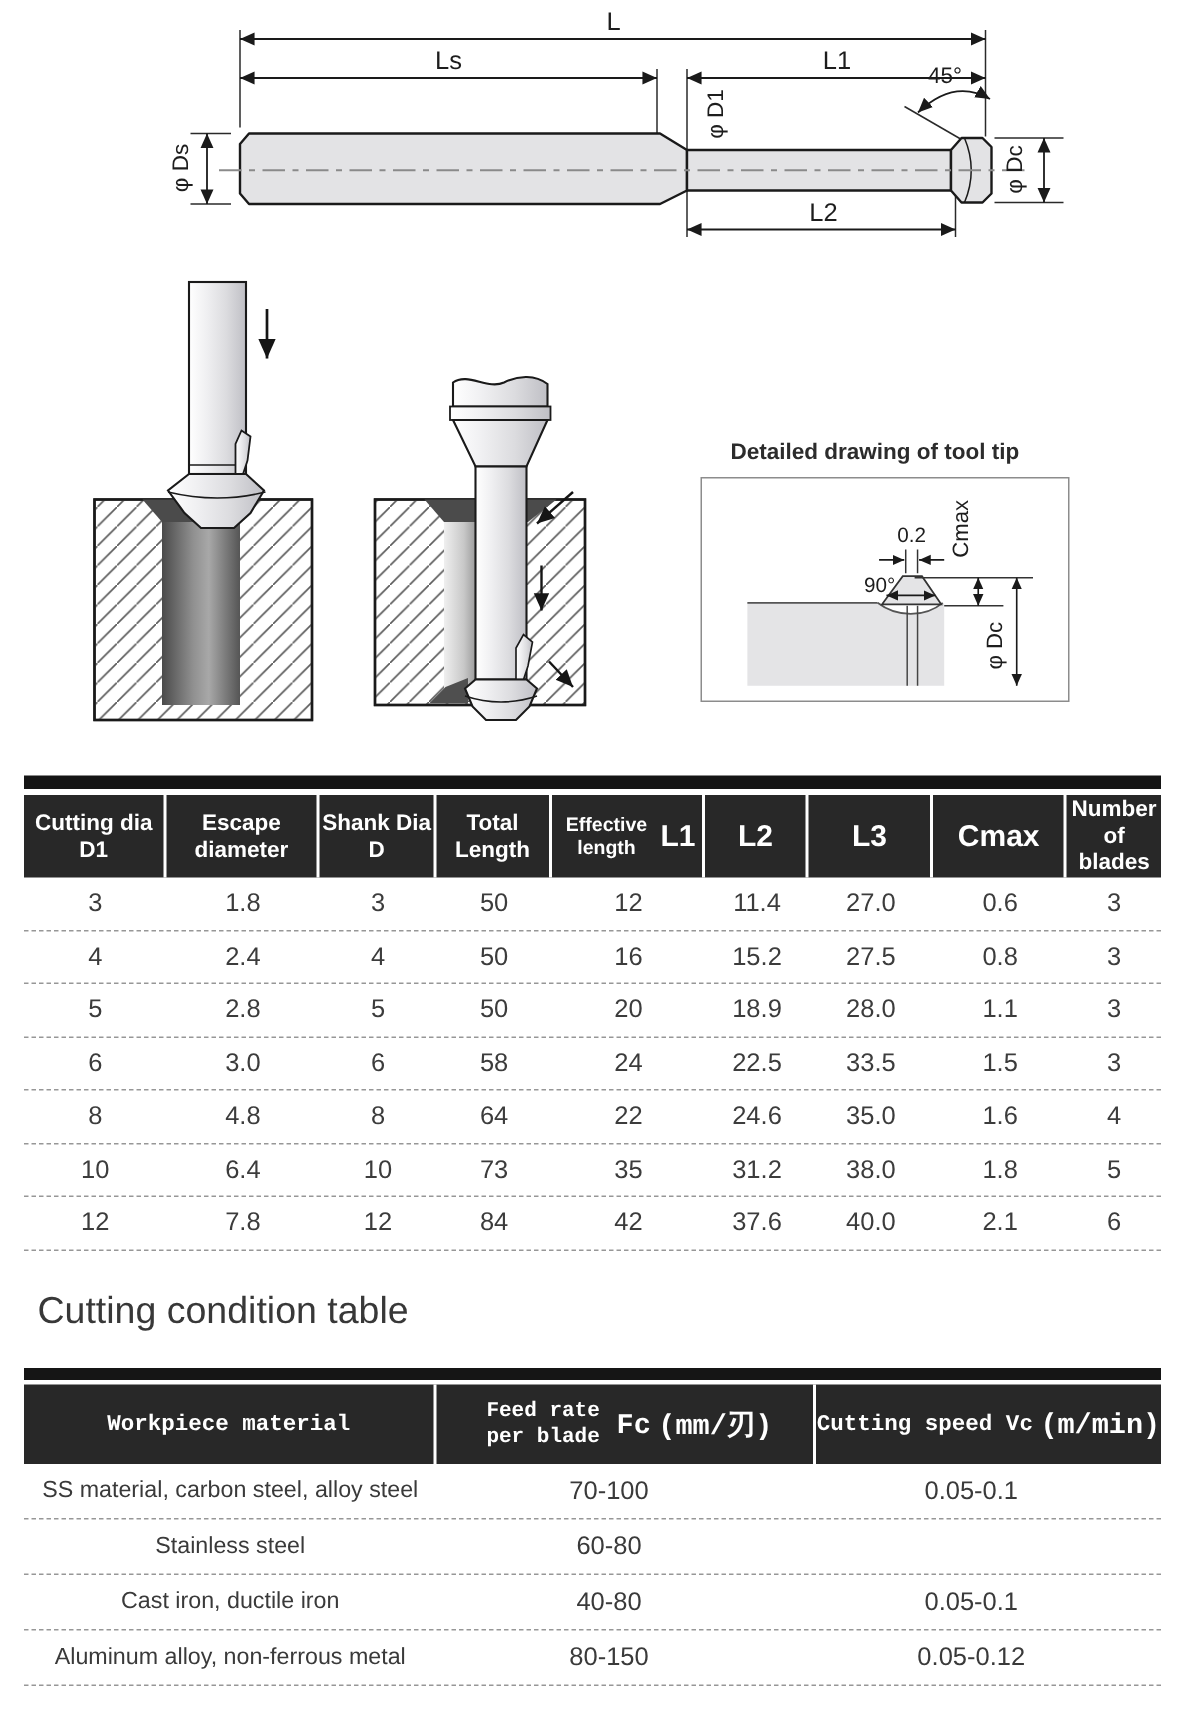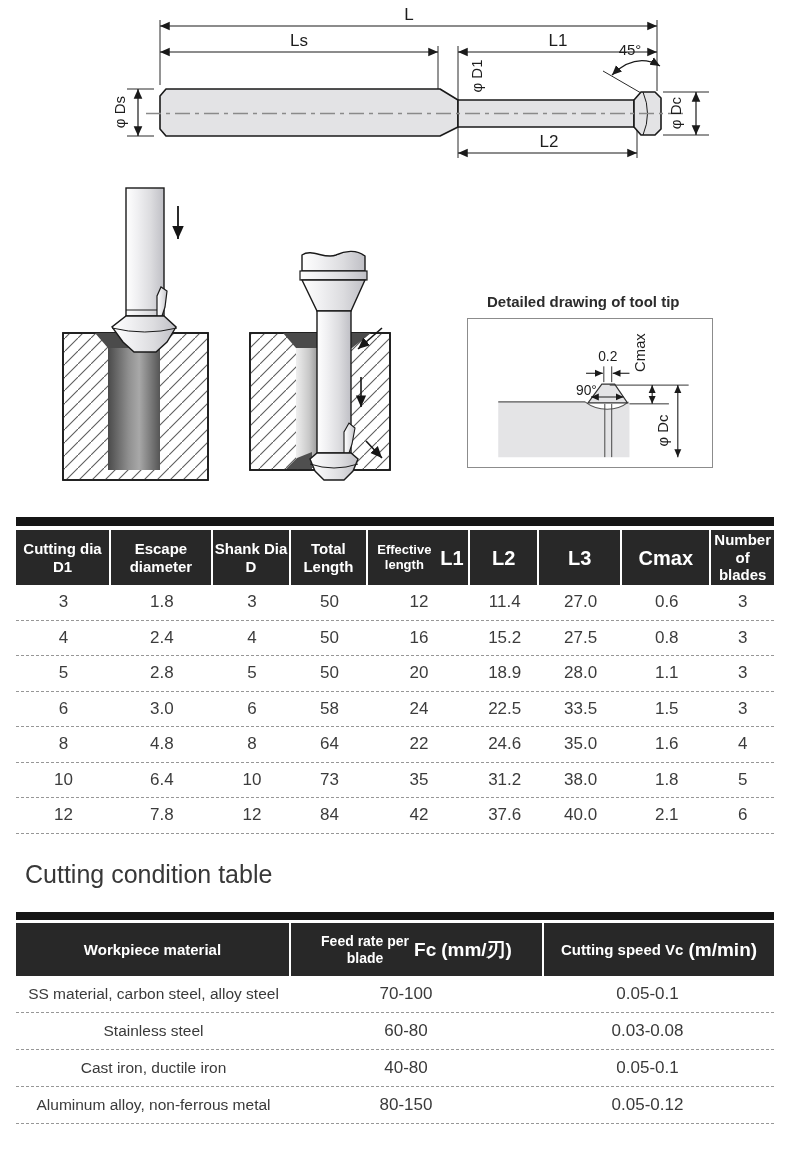"Workpiece material" .th2 { font-family: none -> Liberation Mono, monospace }
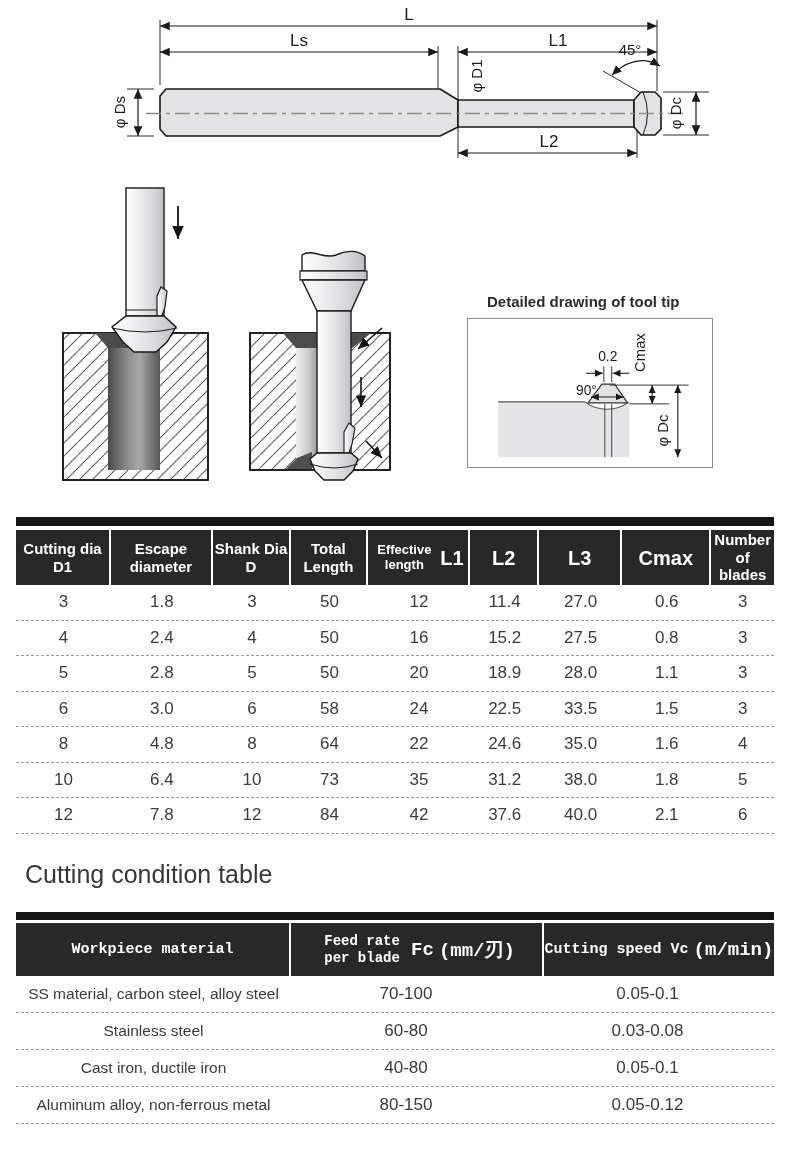"0.03-0.08" div.c { html: <div>0.03-0.08</div> -> none }
